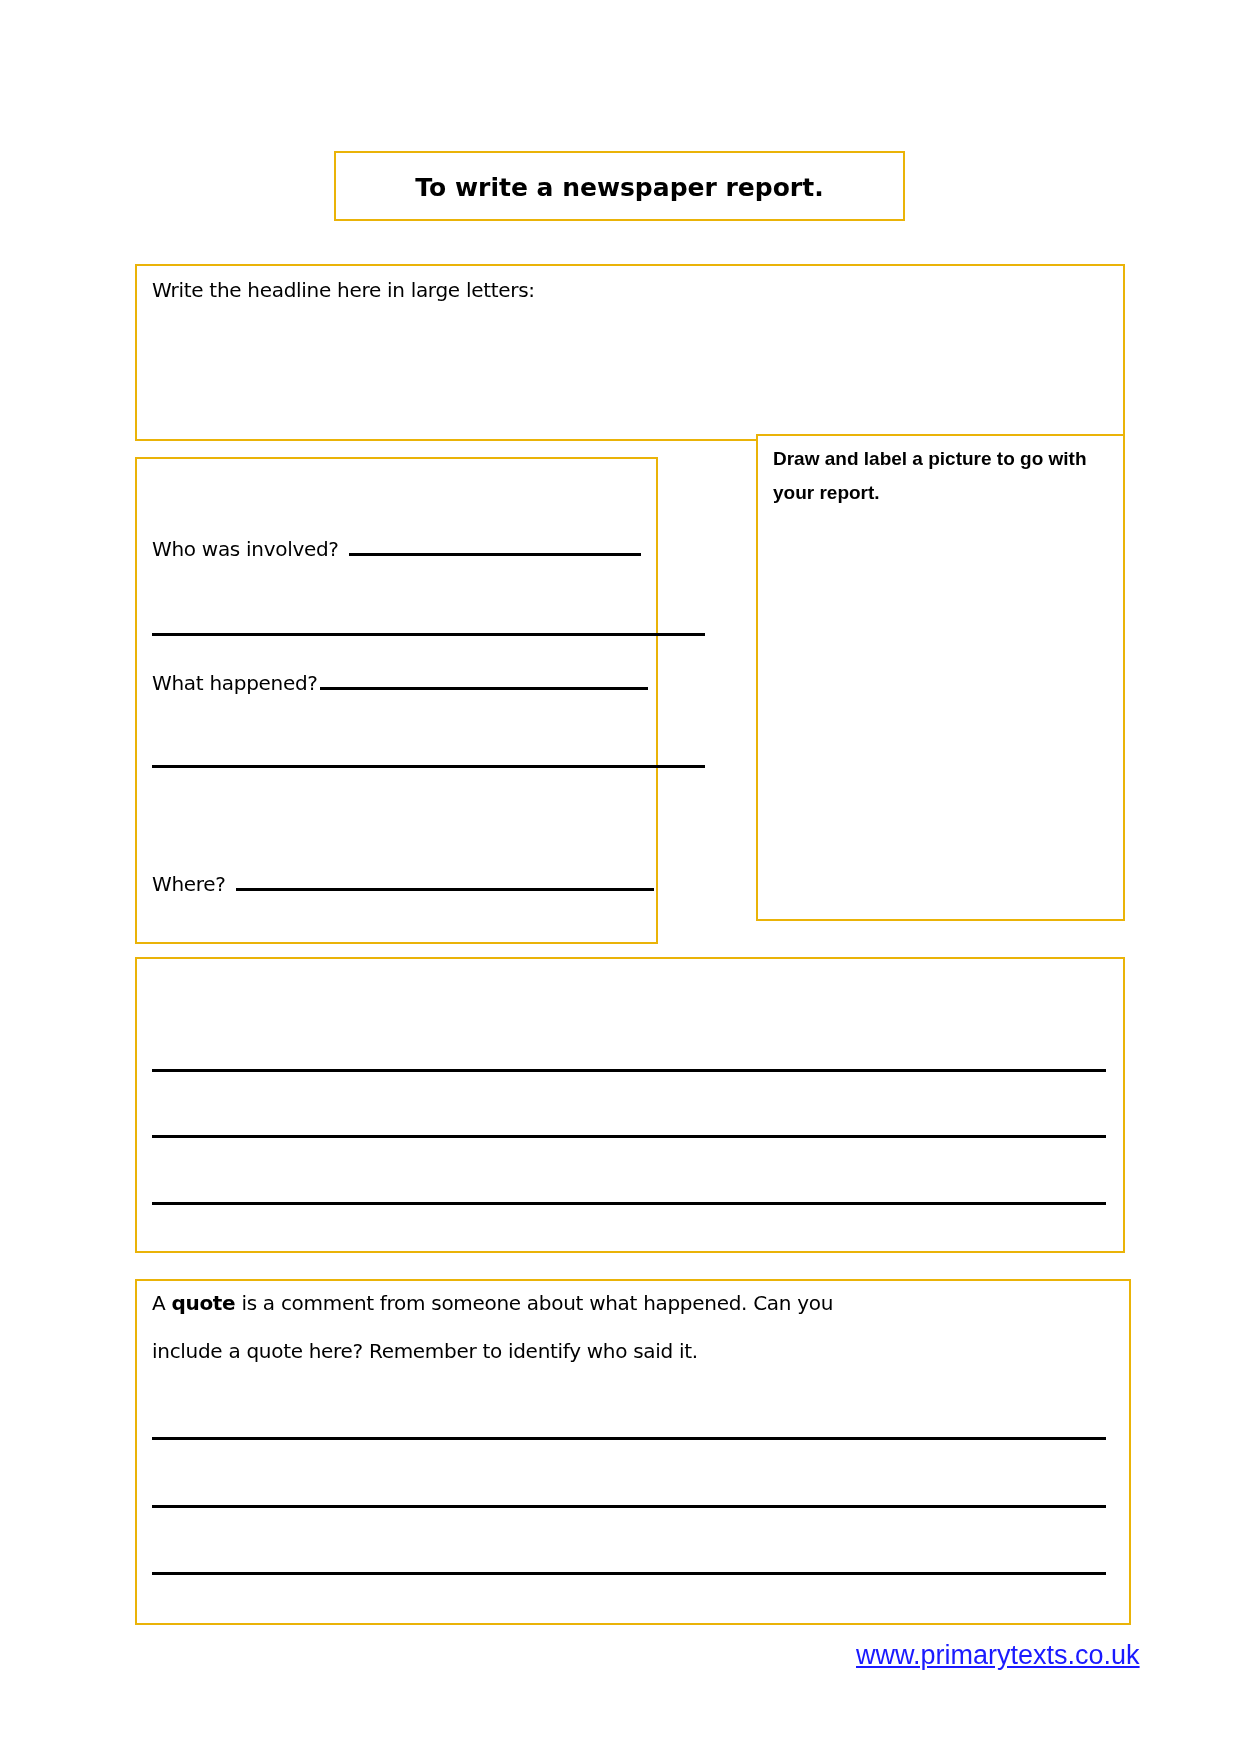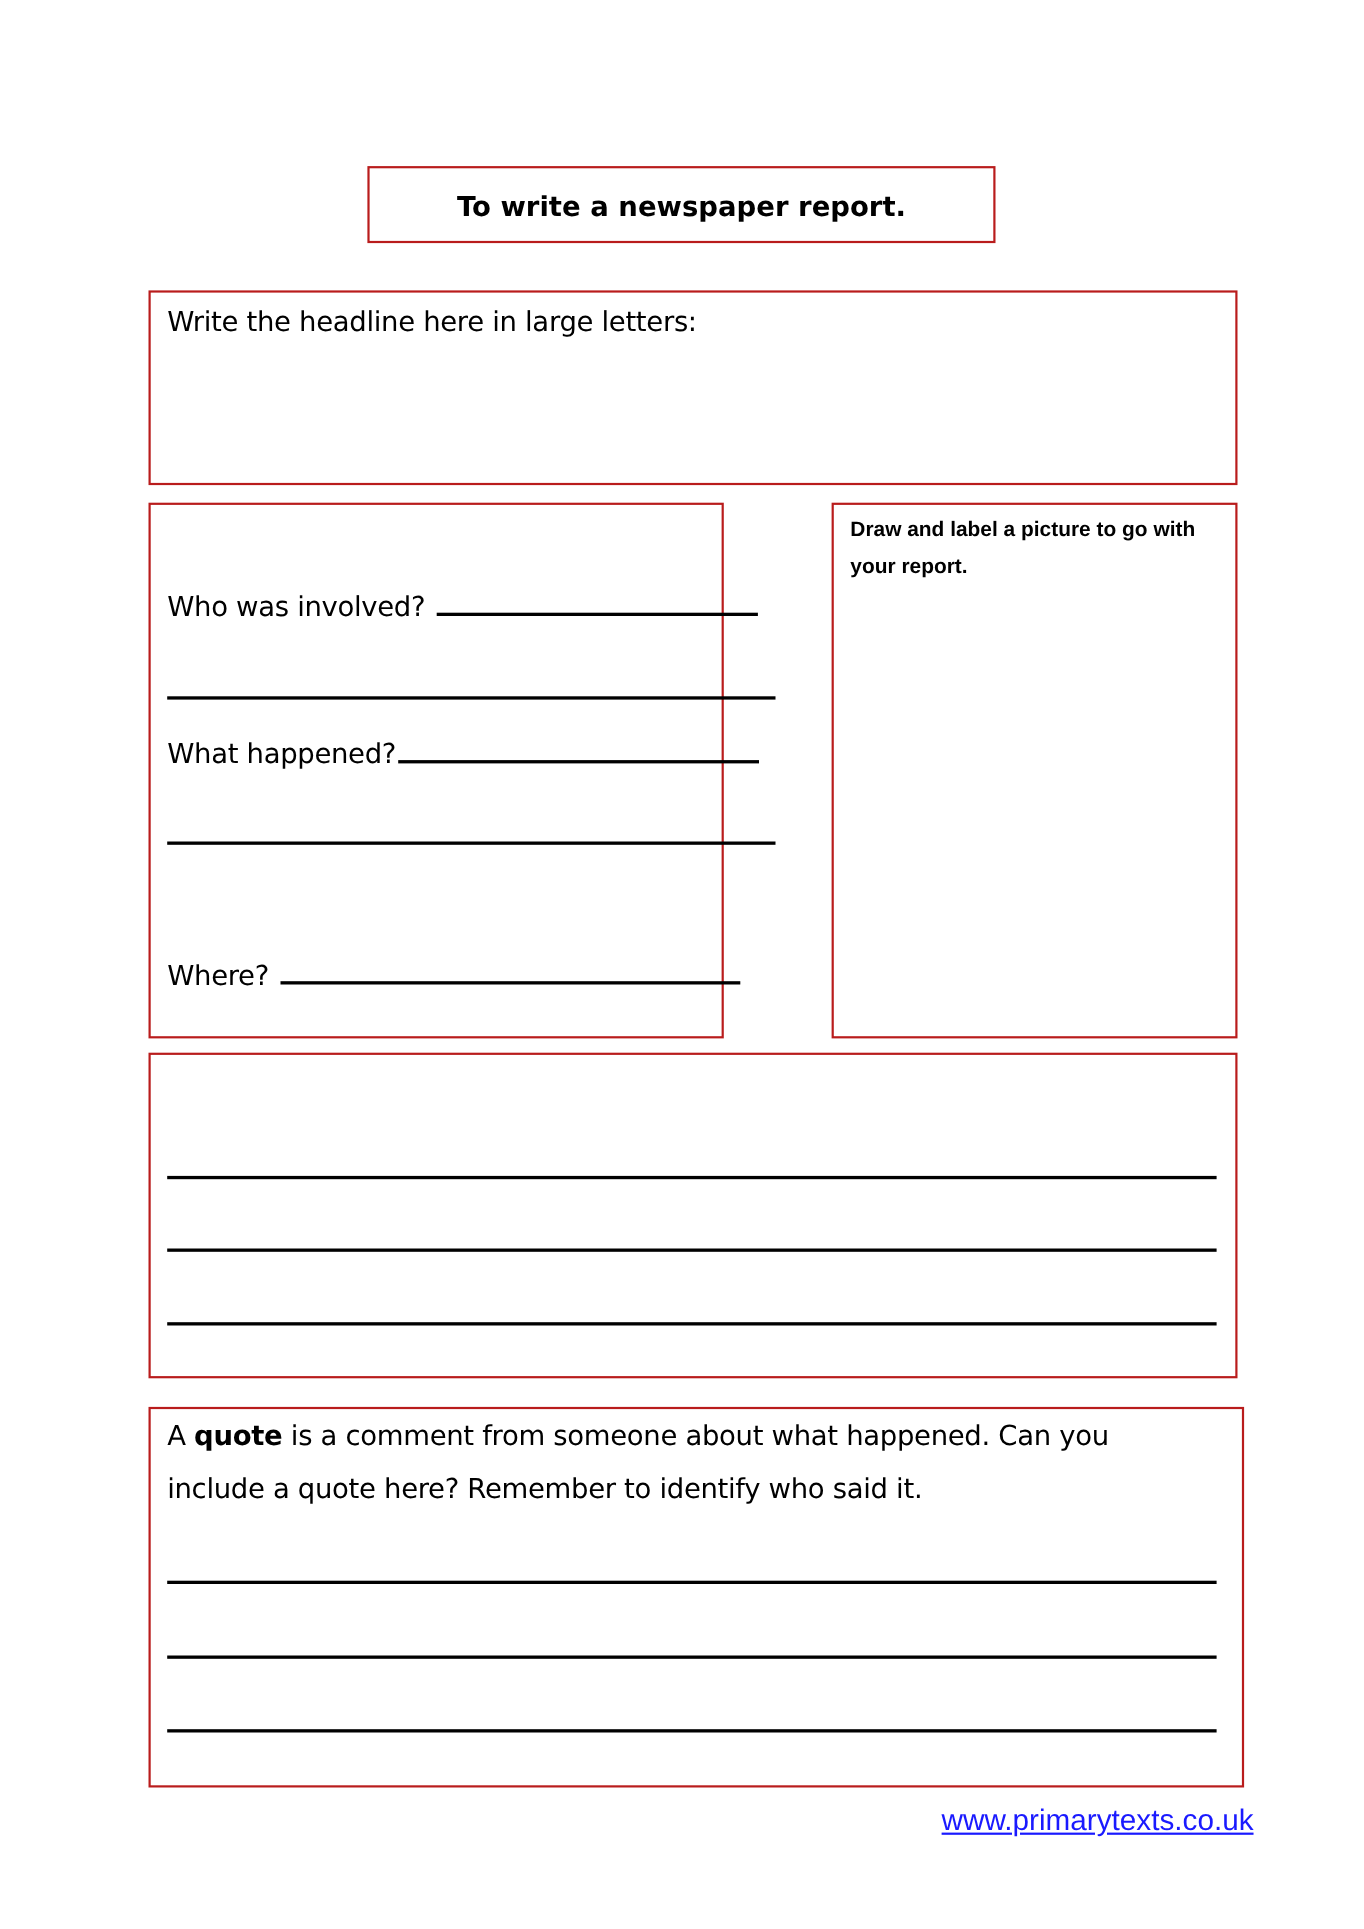"To write a newspaper report." .box { border: 2px solid #b91c1c -> 2px solid #eab308 }
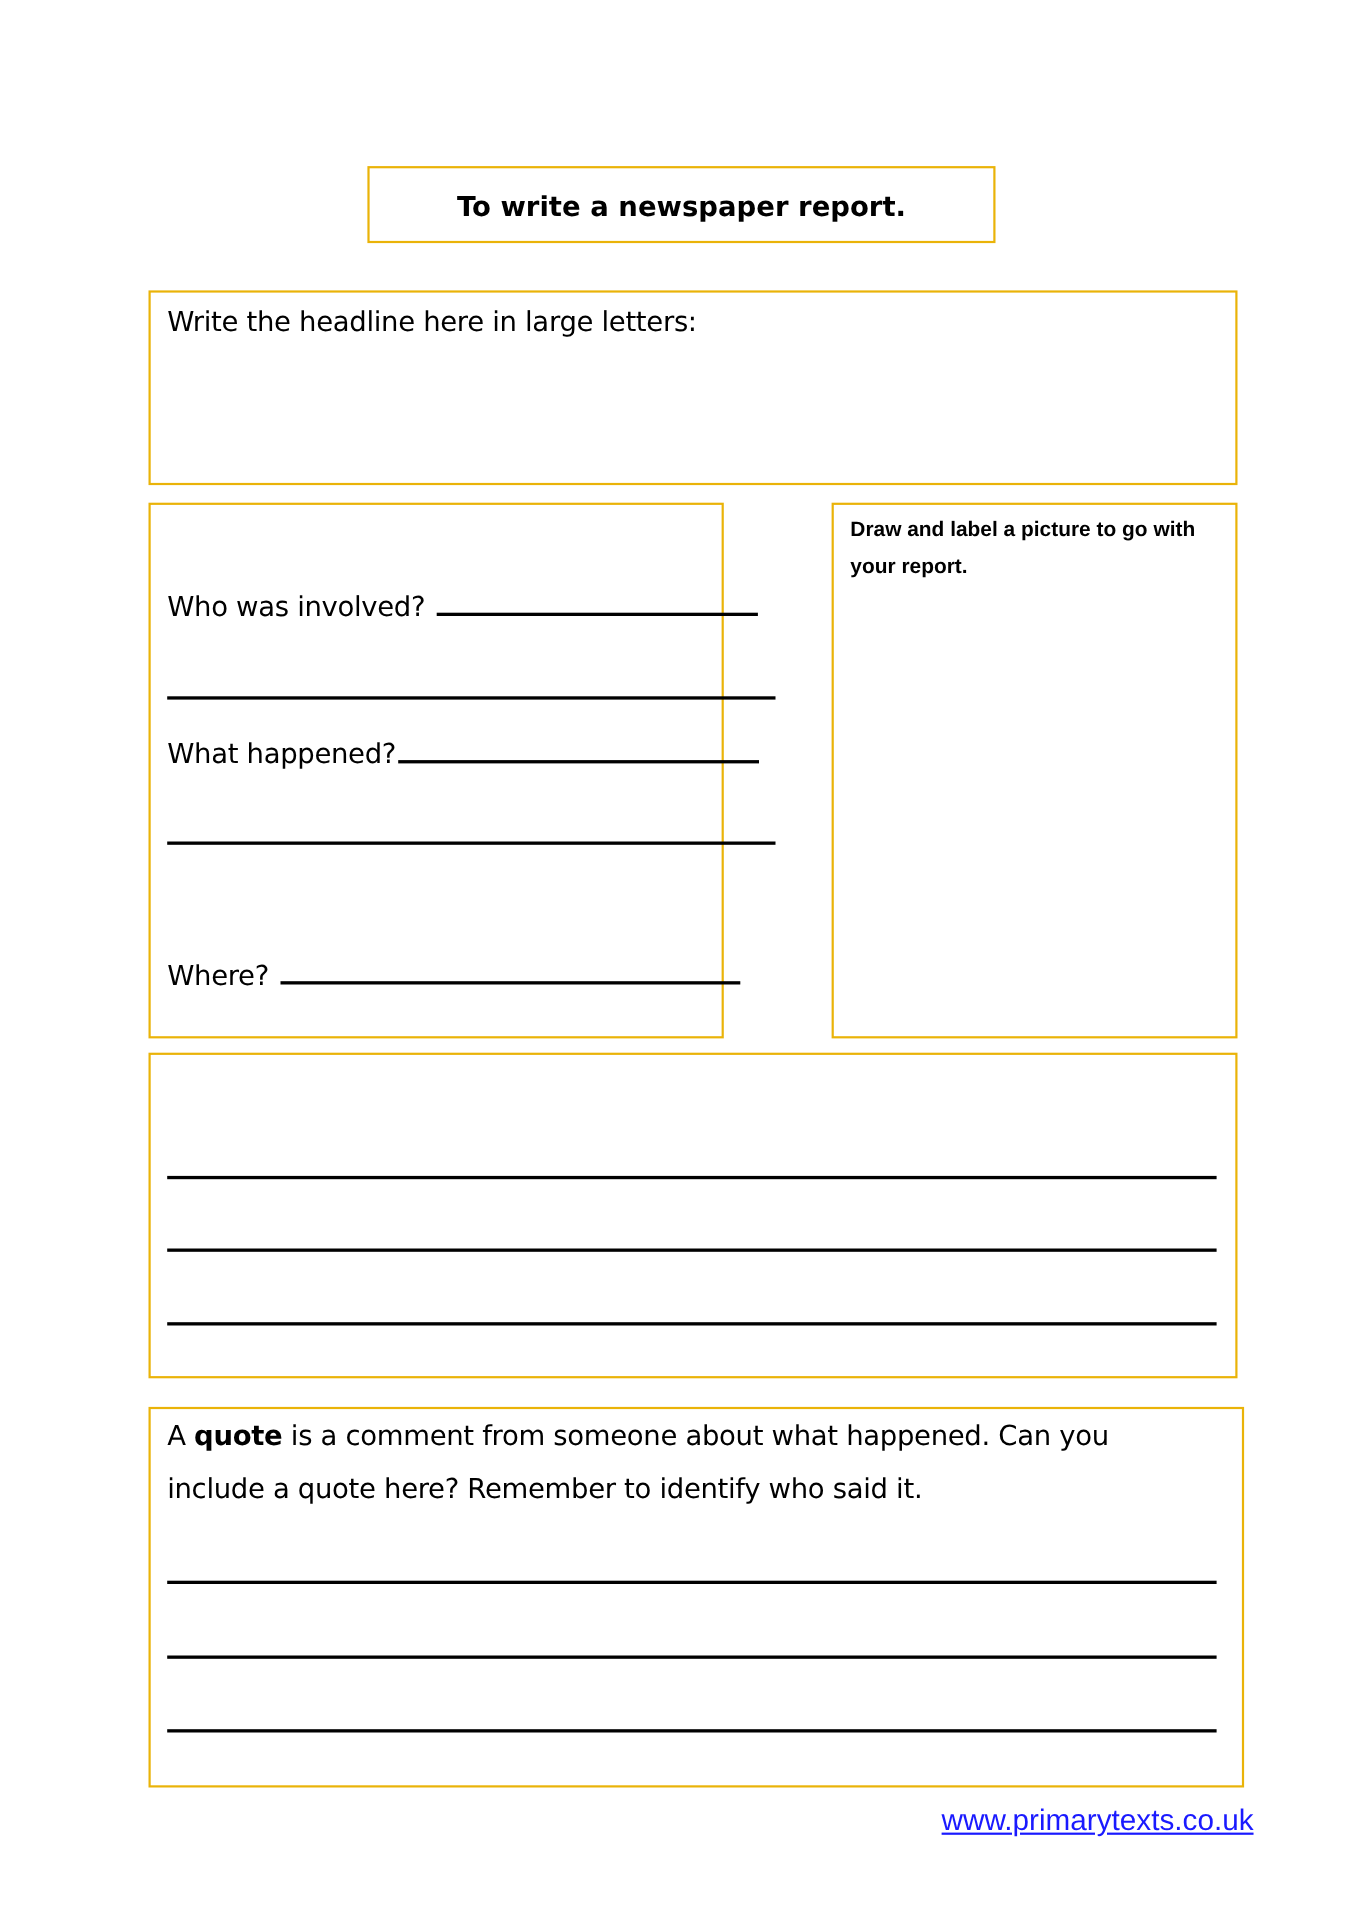"Write the headline here in" .big { font-size: 25px -> 20px }
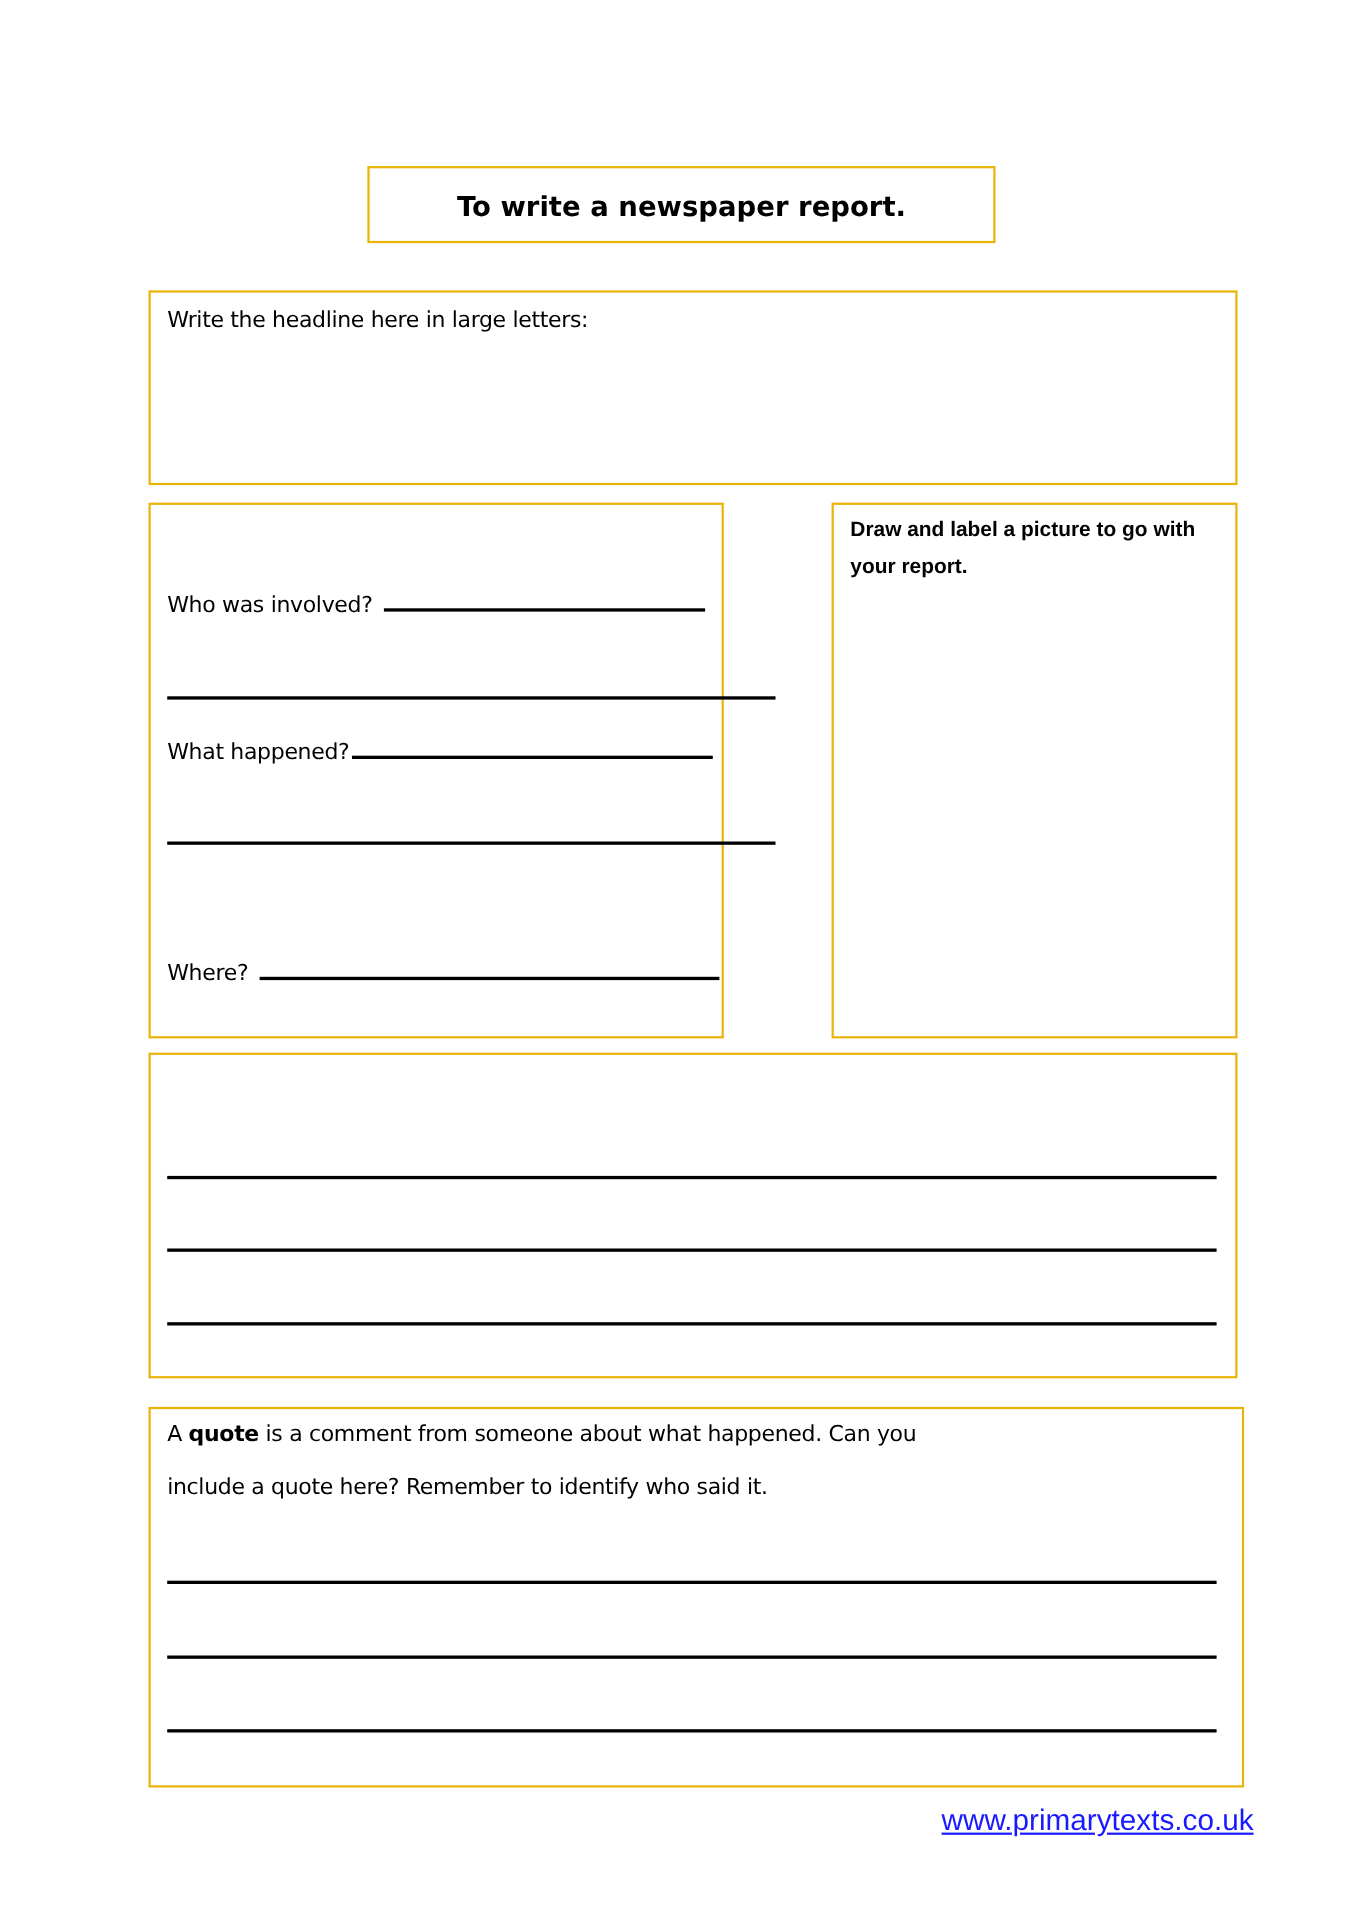"Draw and label a picture" div.box { top: 457px -> 434px }
